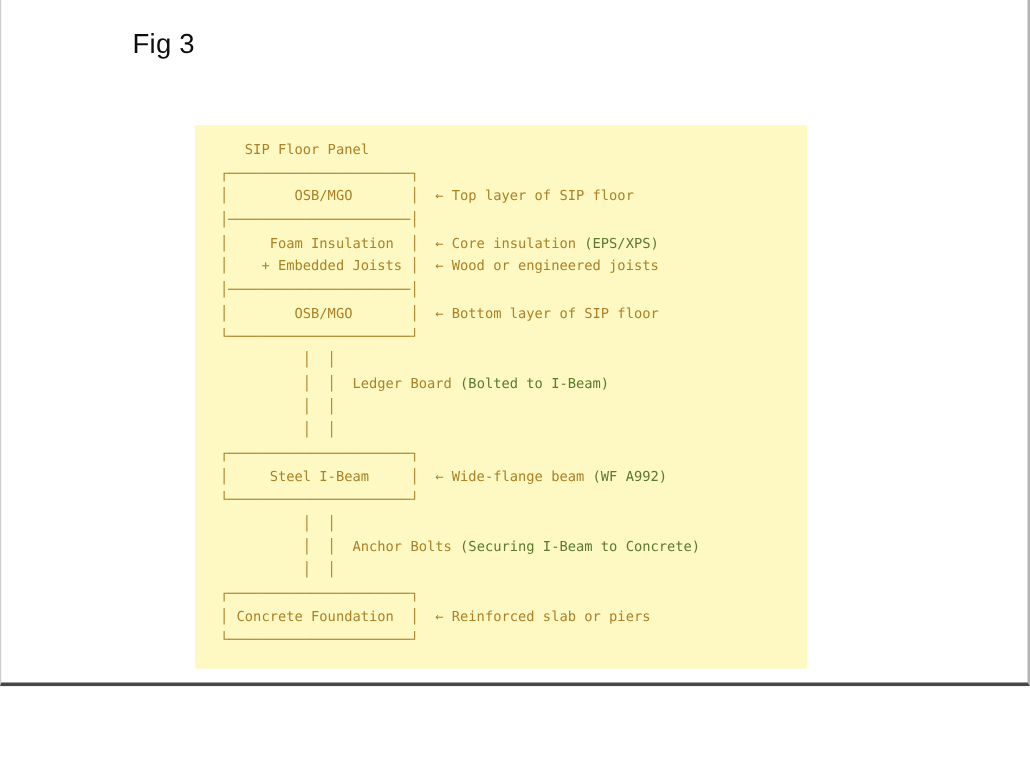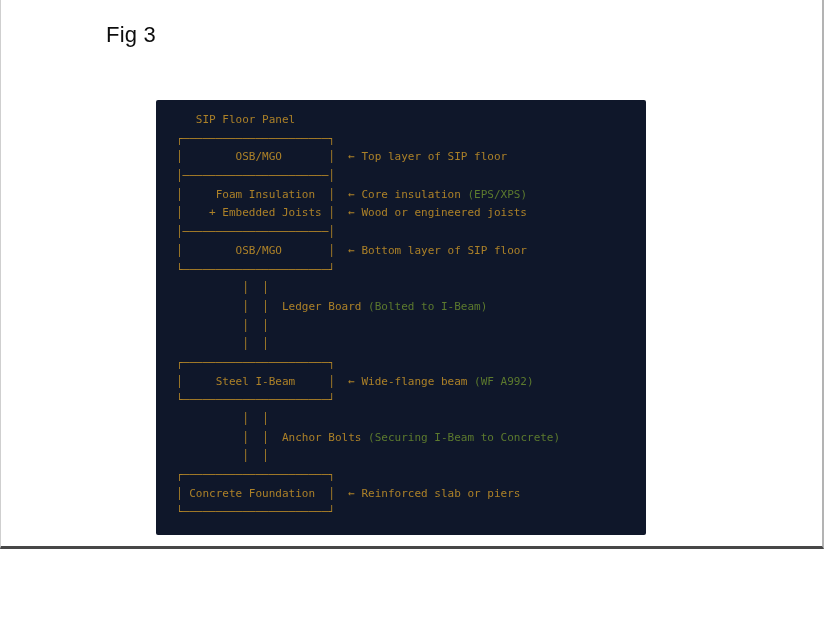"SIP Floor Panel" div.code-panel { background: #0f172a -> #fef9c3 }
